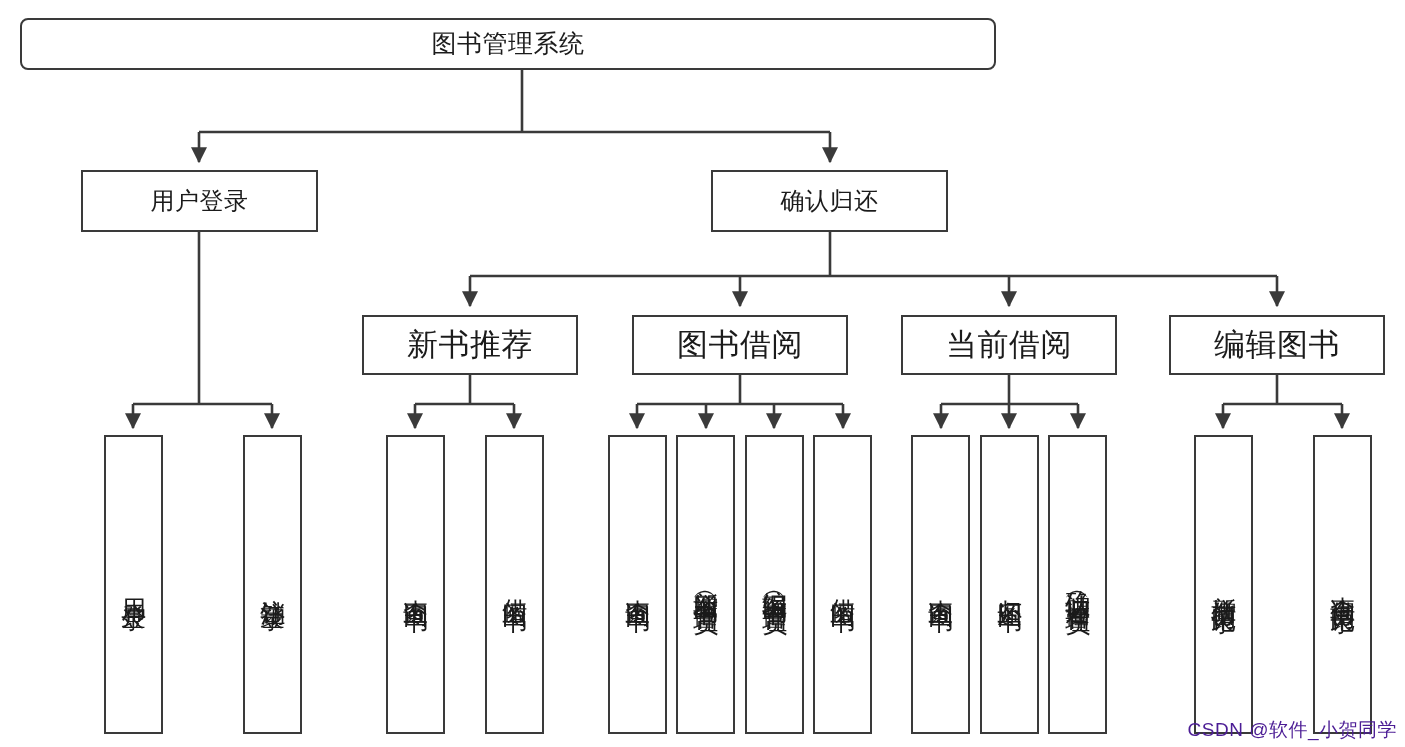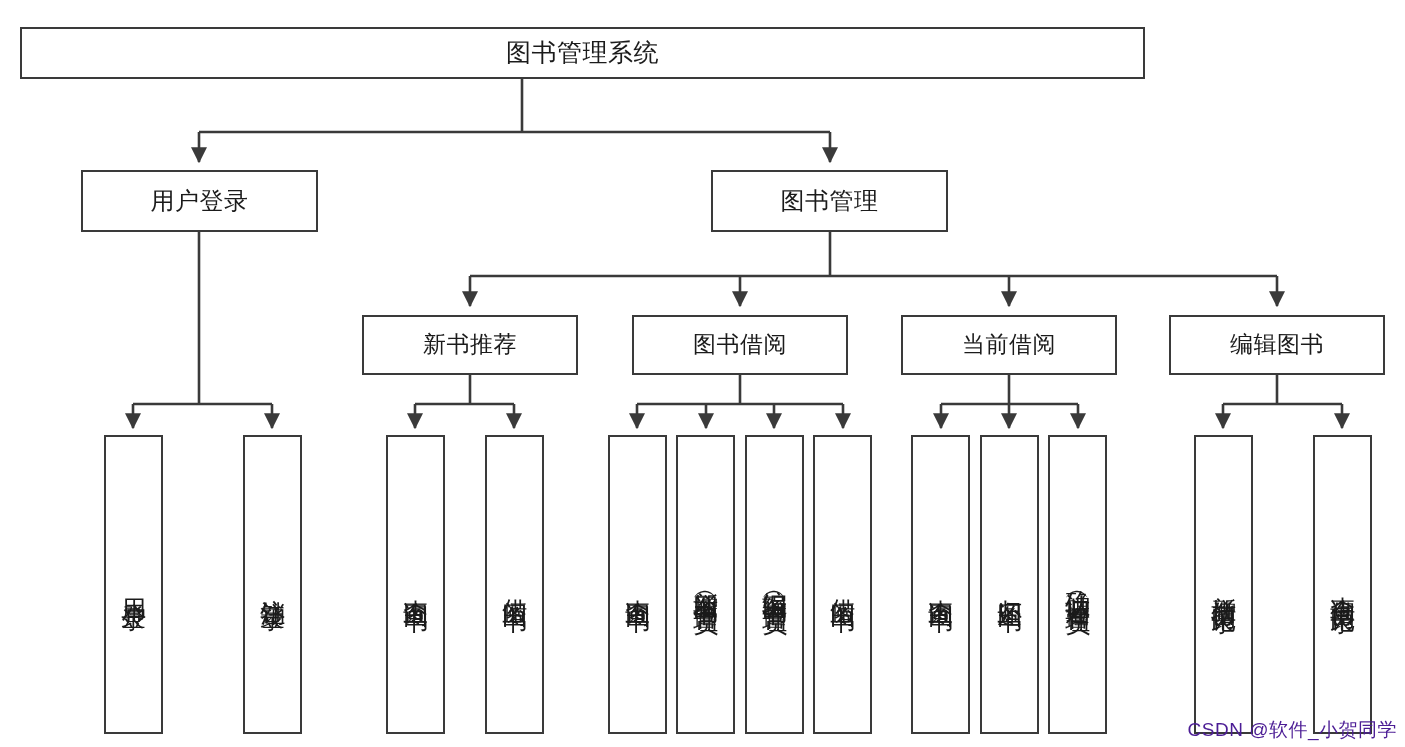"图书管理系统" div.node { border-radius: none -> 8px; top: 27px -> 18px; width: 1125px -> 976px }
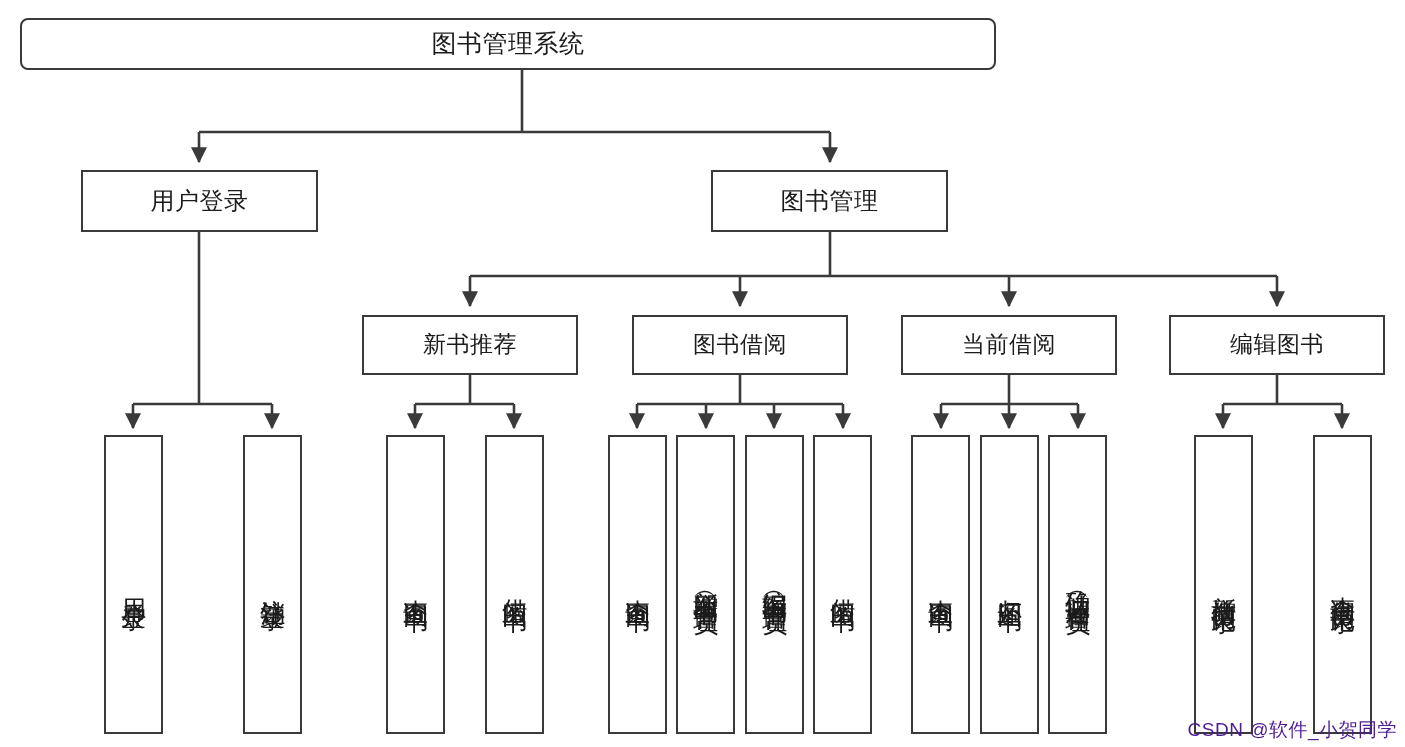"图书管理" span.node-label { text: 图书管理 -> 确认归还 }
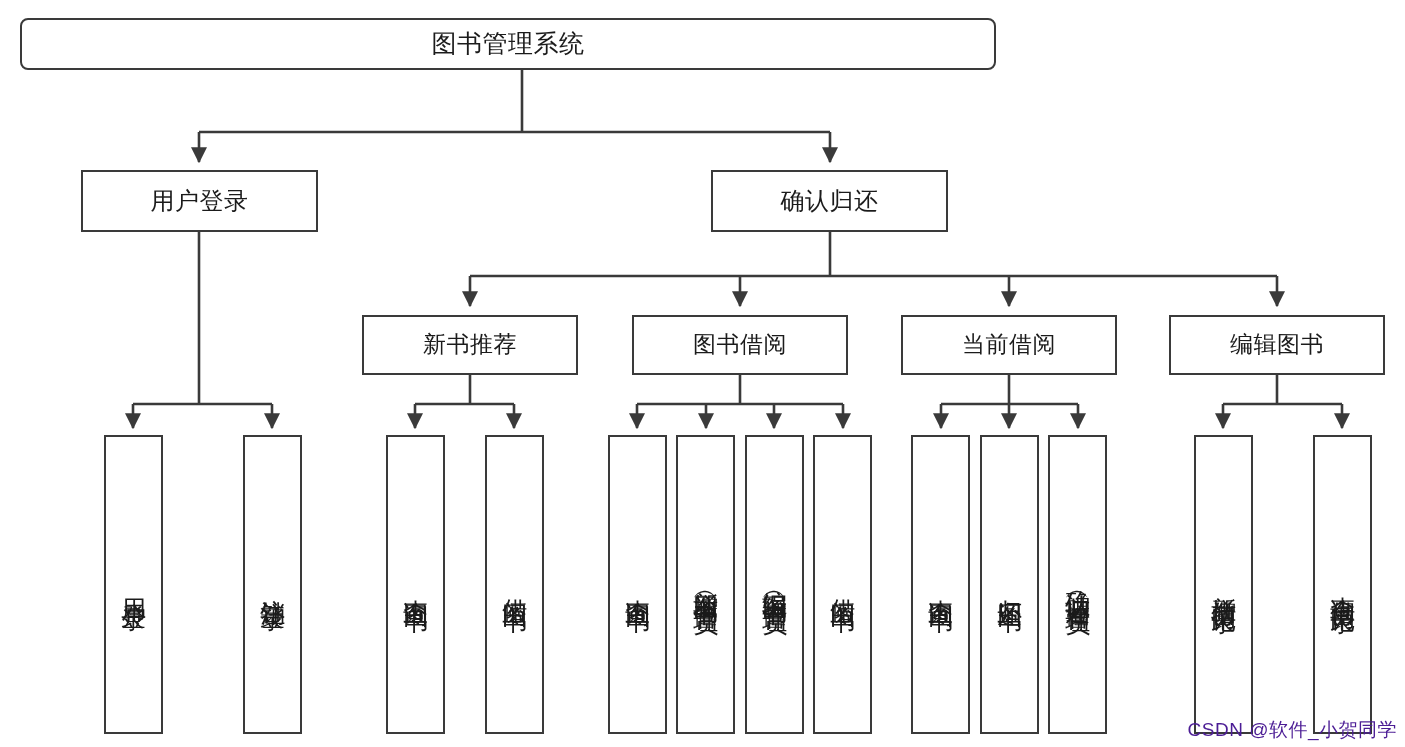"新书推荐" .lvl3 .node-label { font-size: 23px -> 31px }
